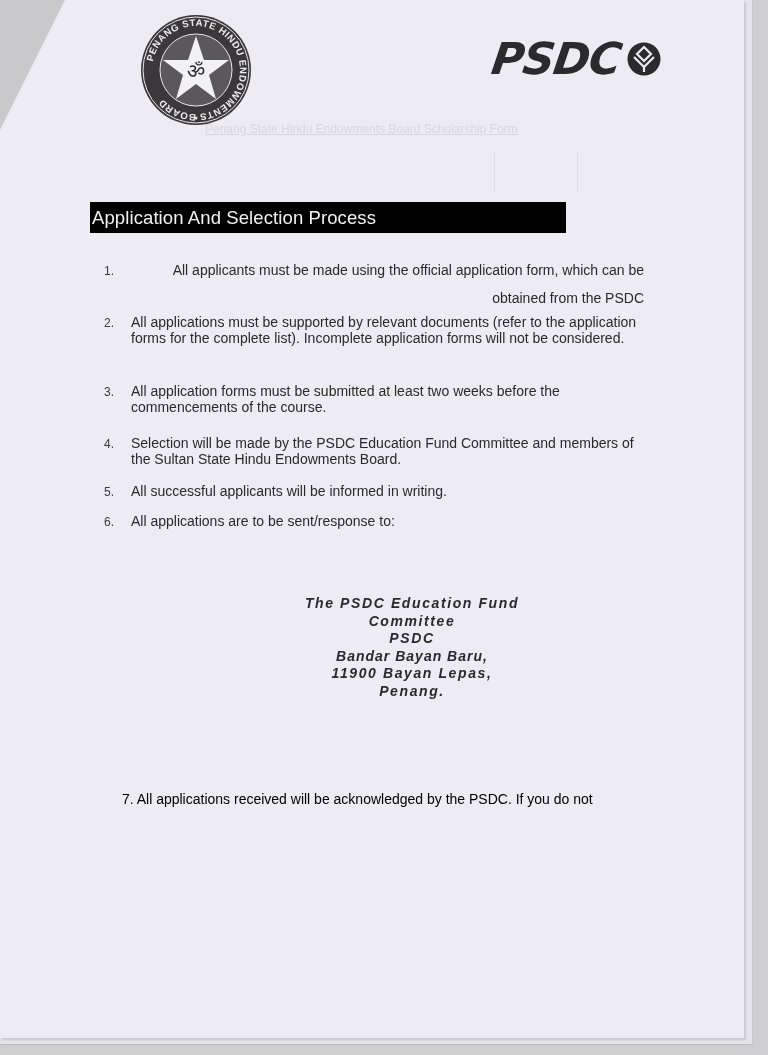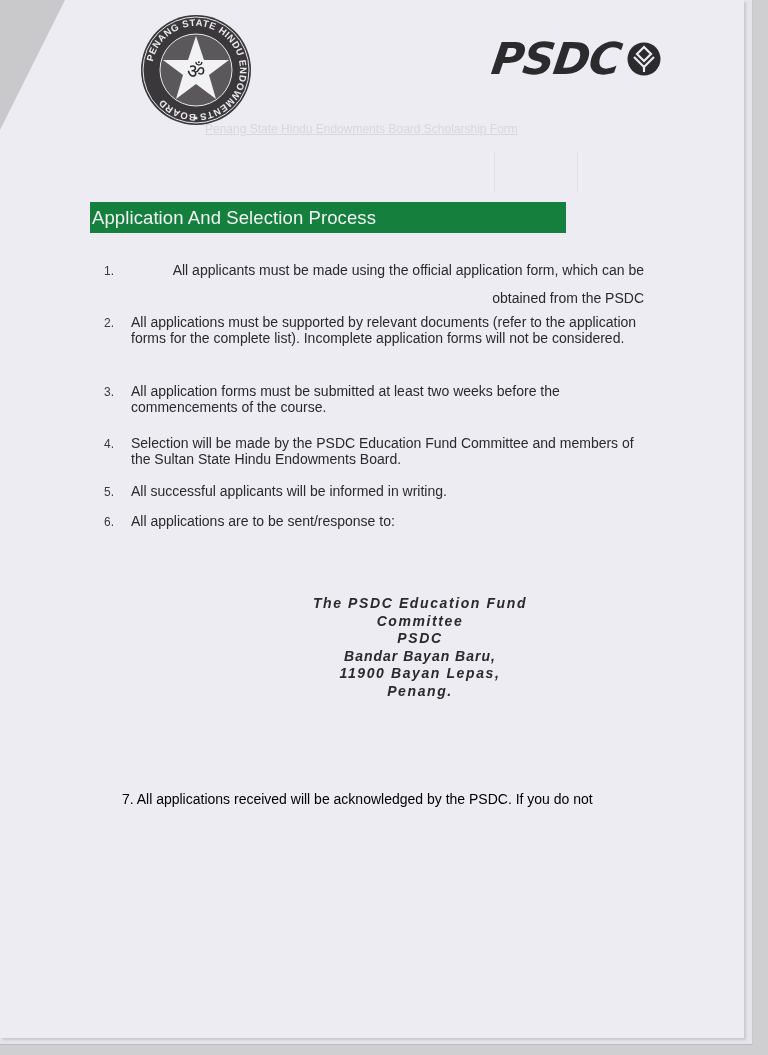"Application And Selection Process" .section-header { background: #15803d -> #000000 }
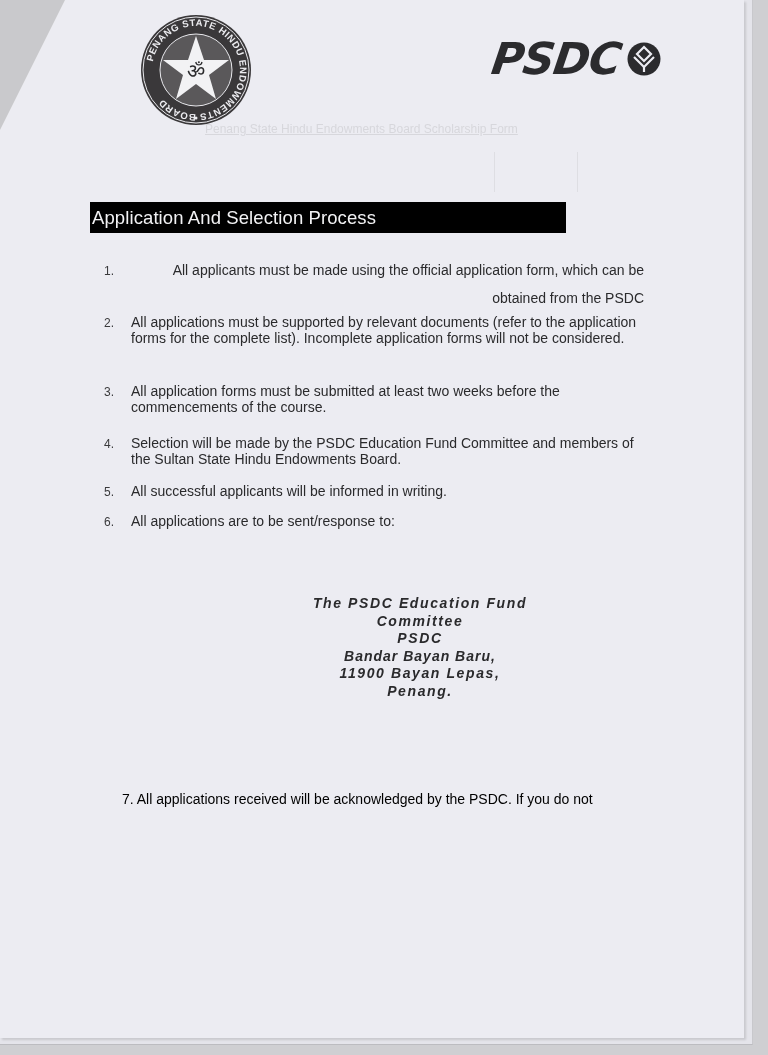"The PSDC Education Fund" .address { left: 270px -> 262px }
